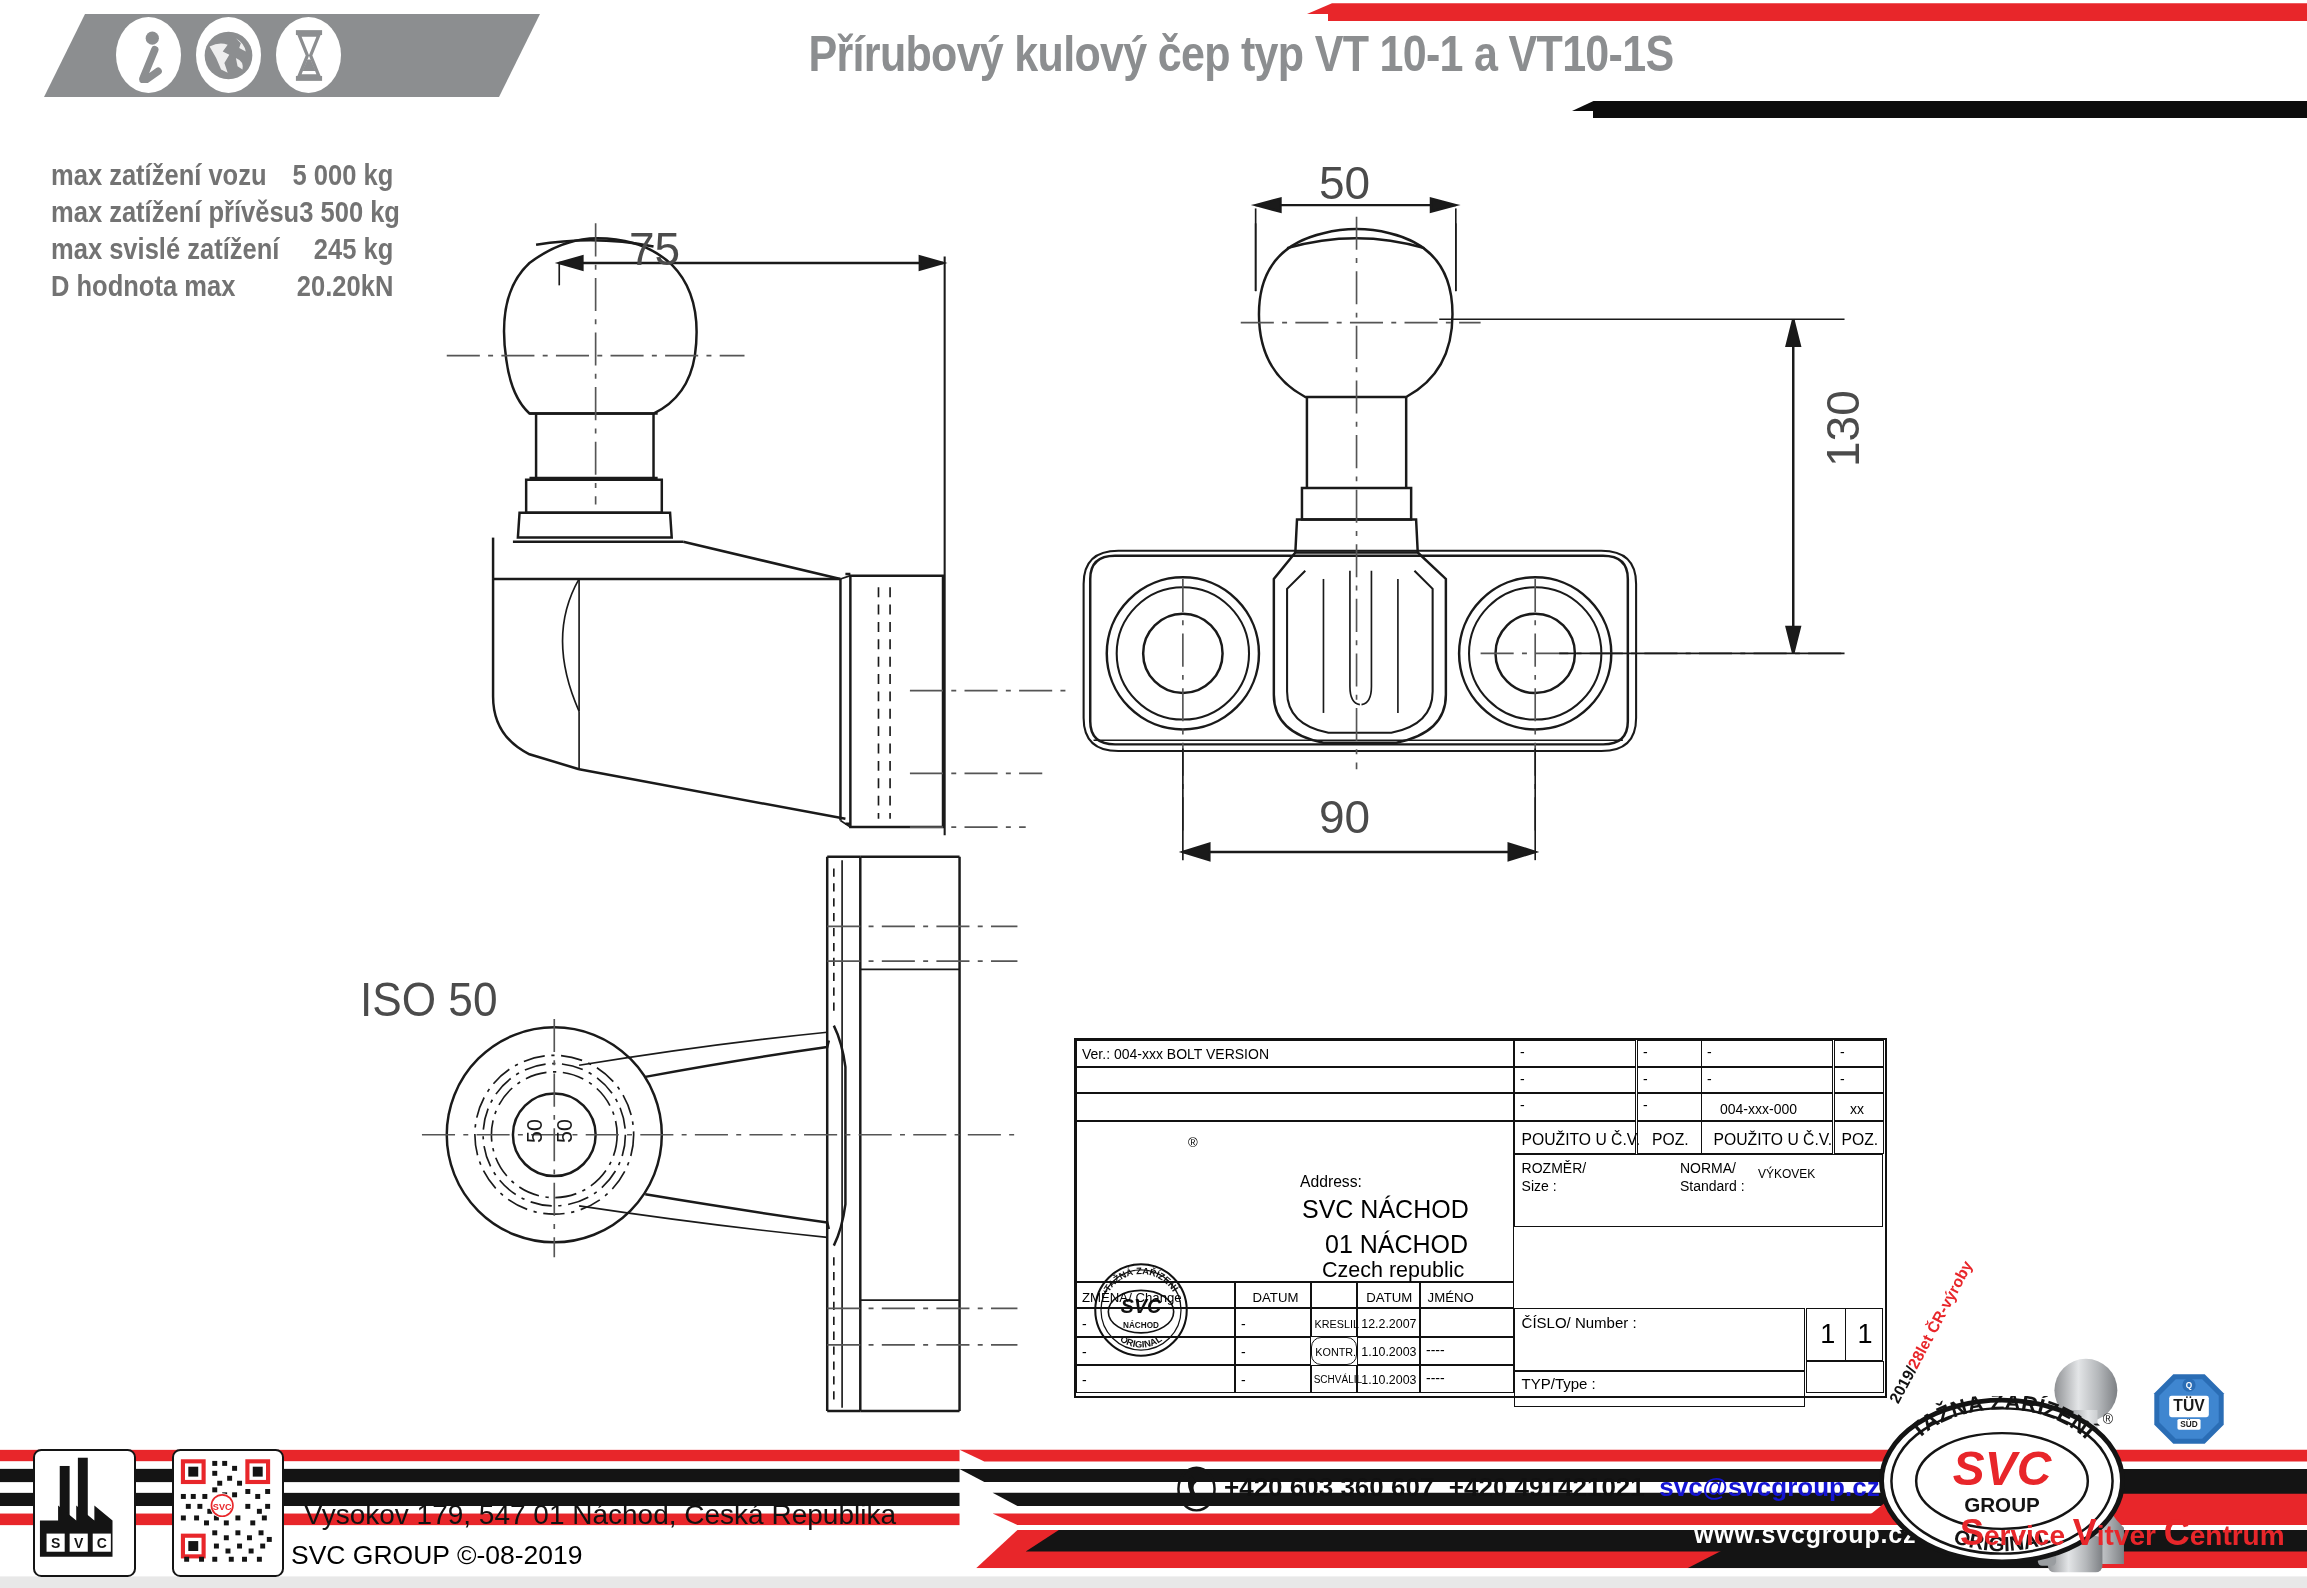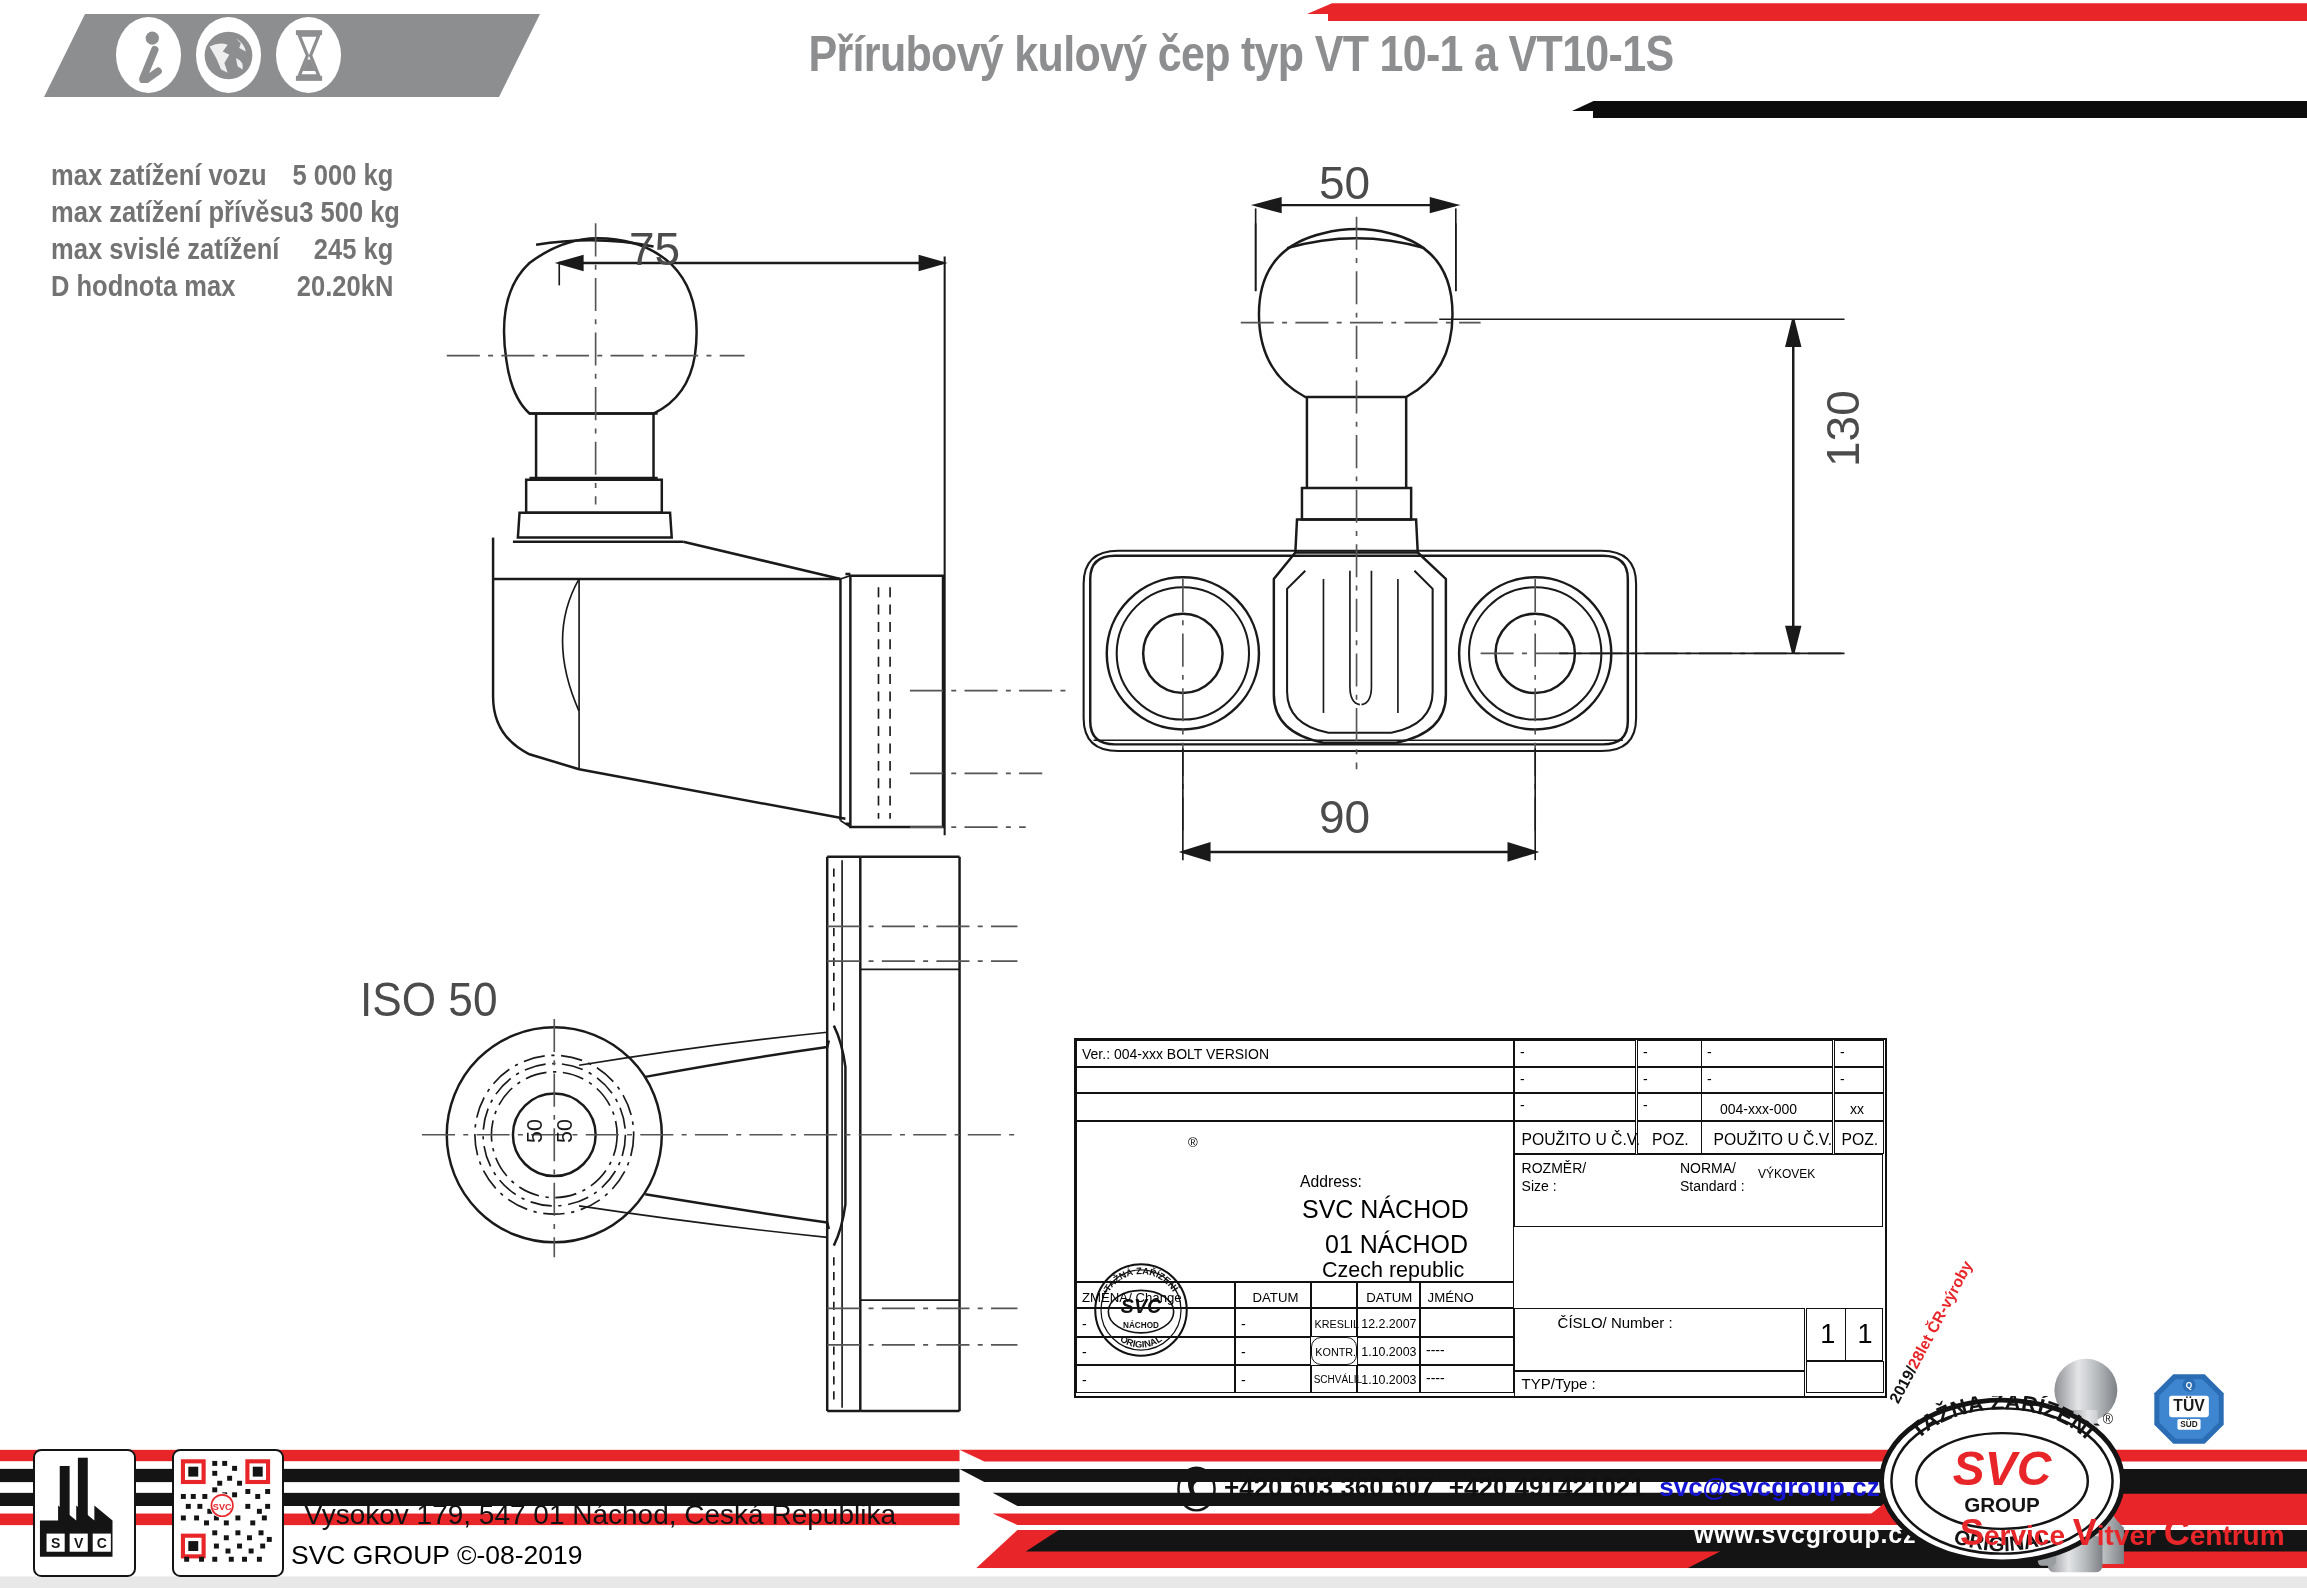"ČÍSLO/ Number :" span.tb-t { margin-left: 36px -> none }
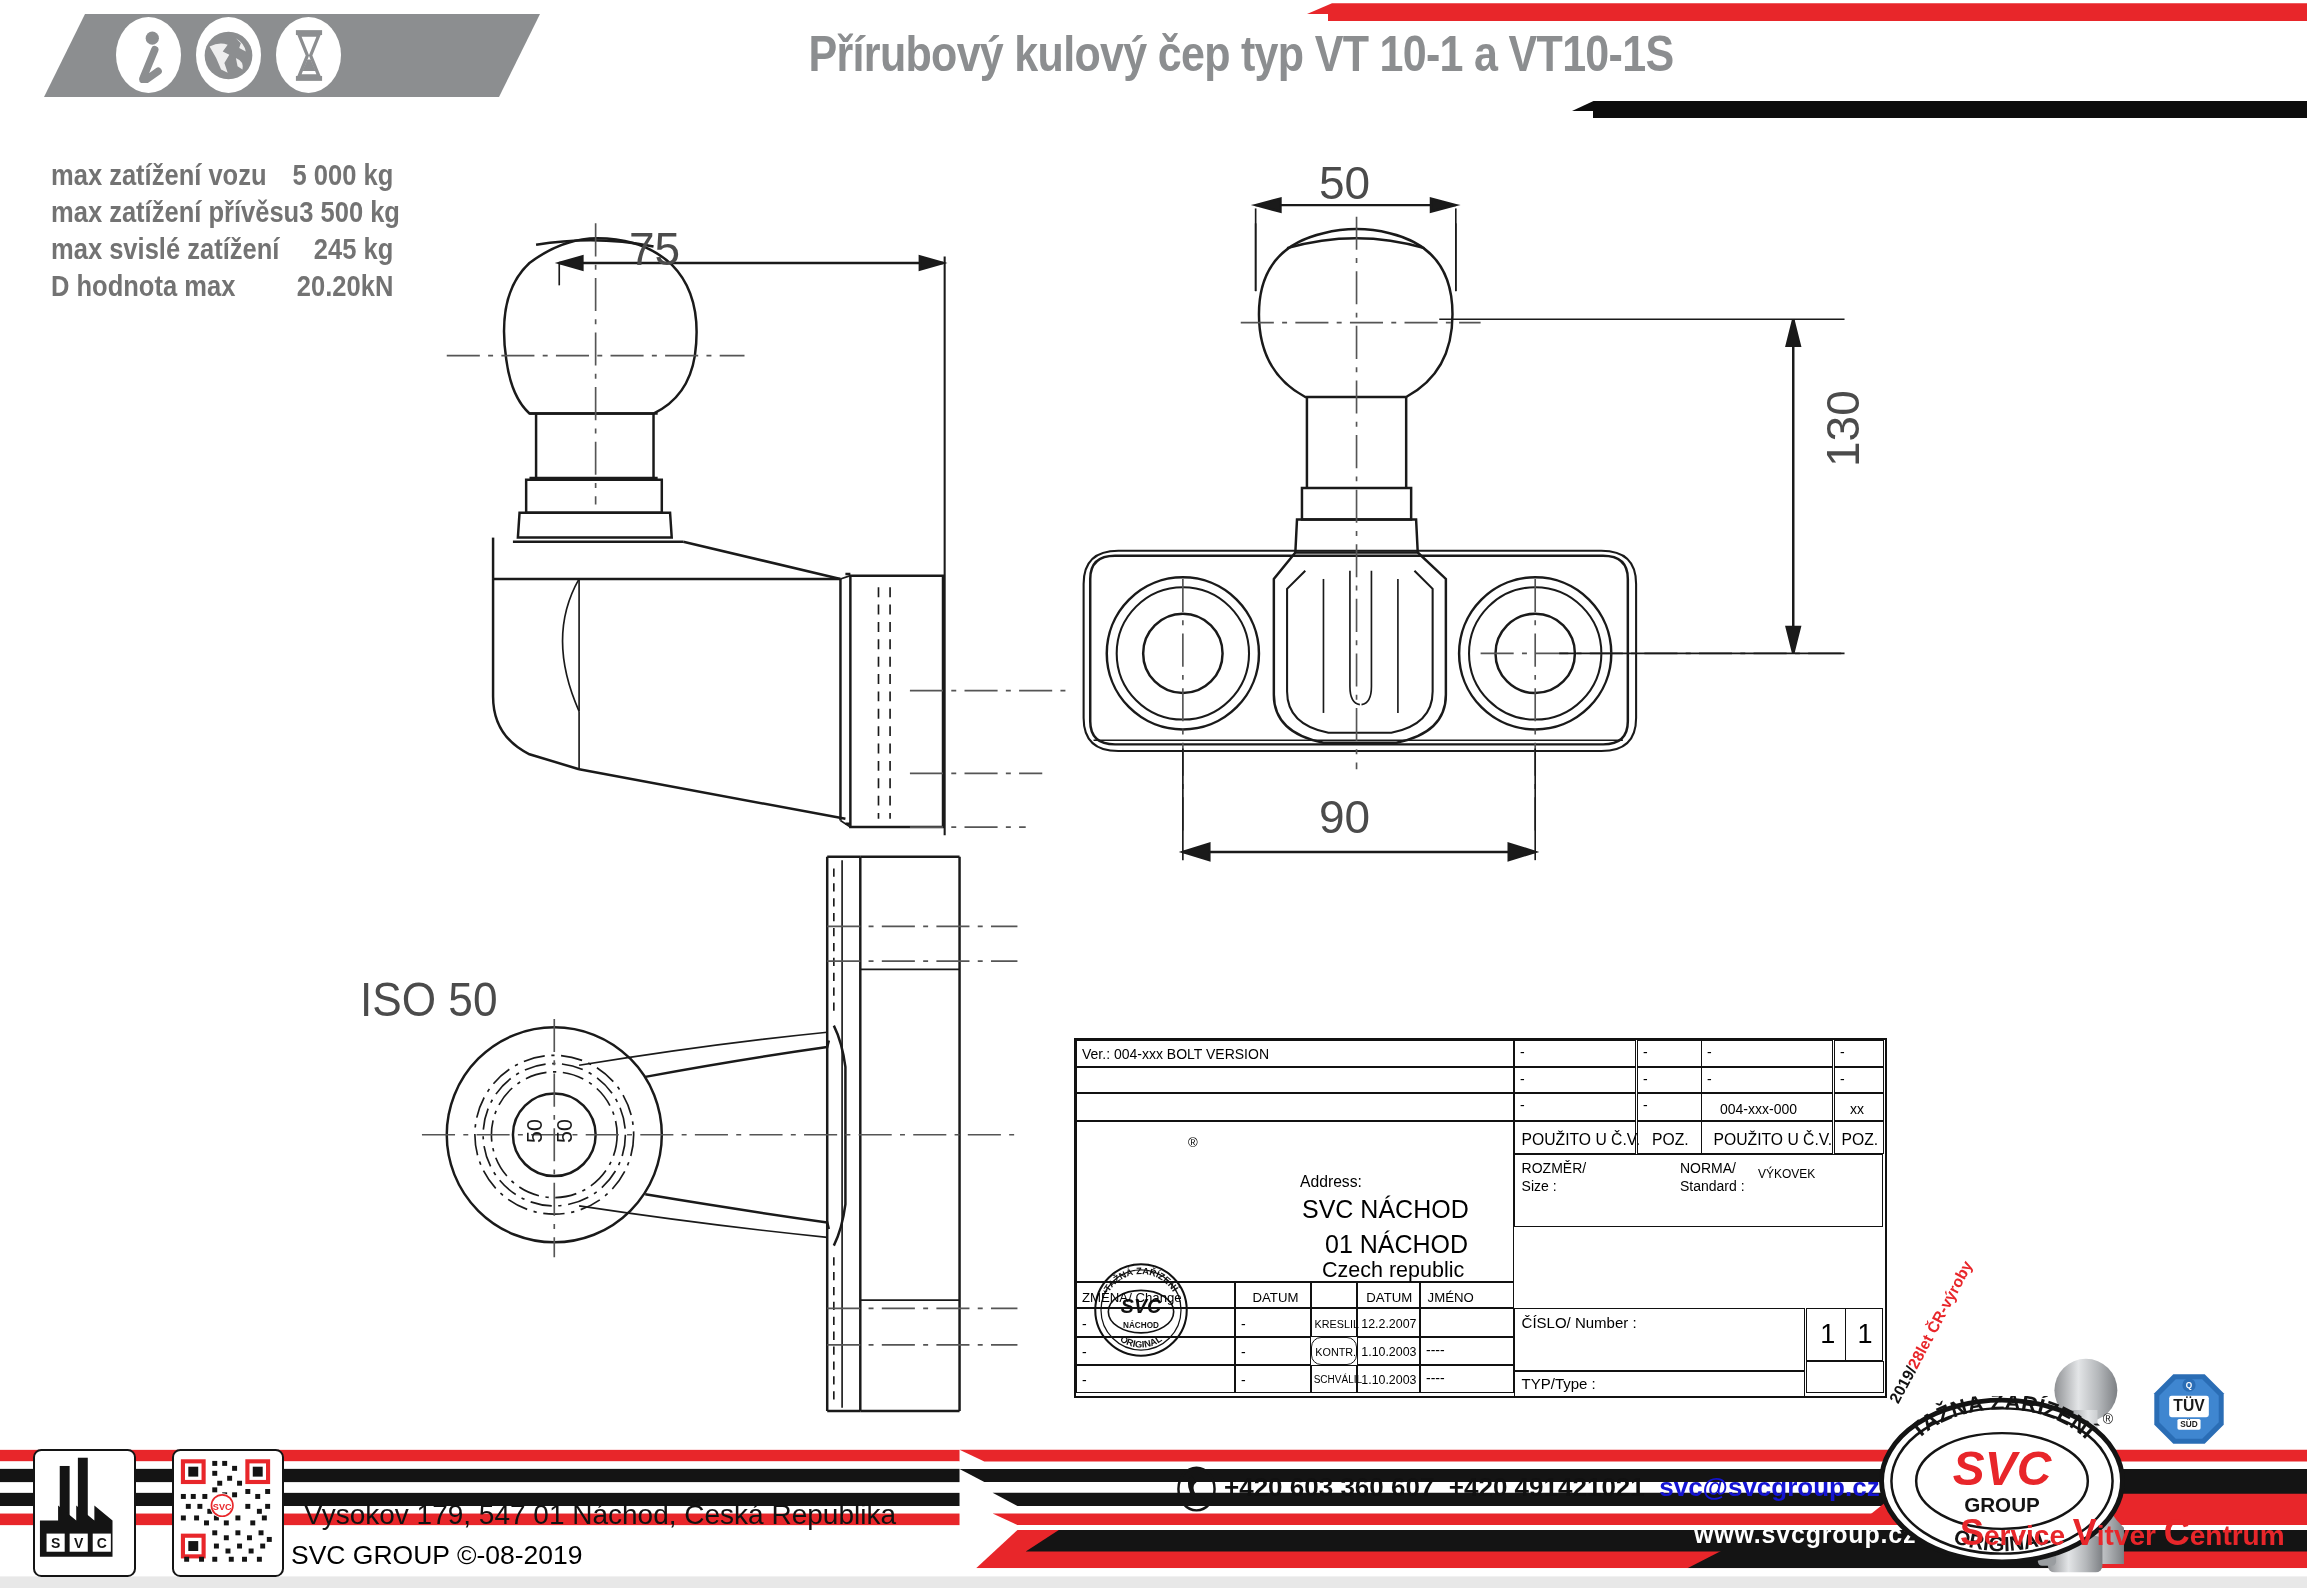"TYP/Type :" div.cell { height: 26px -> 36px }
